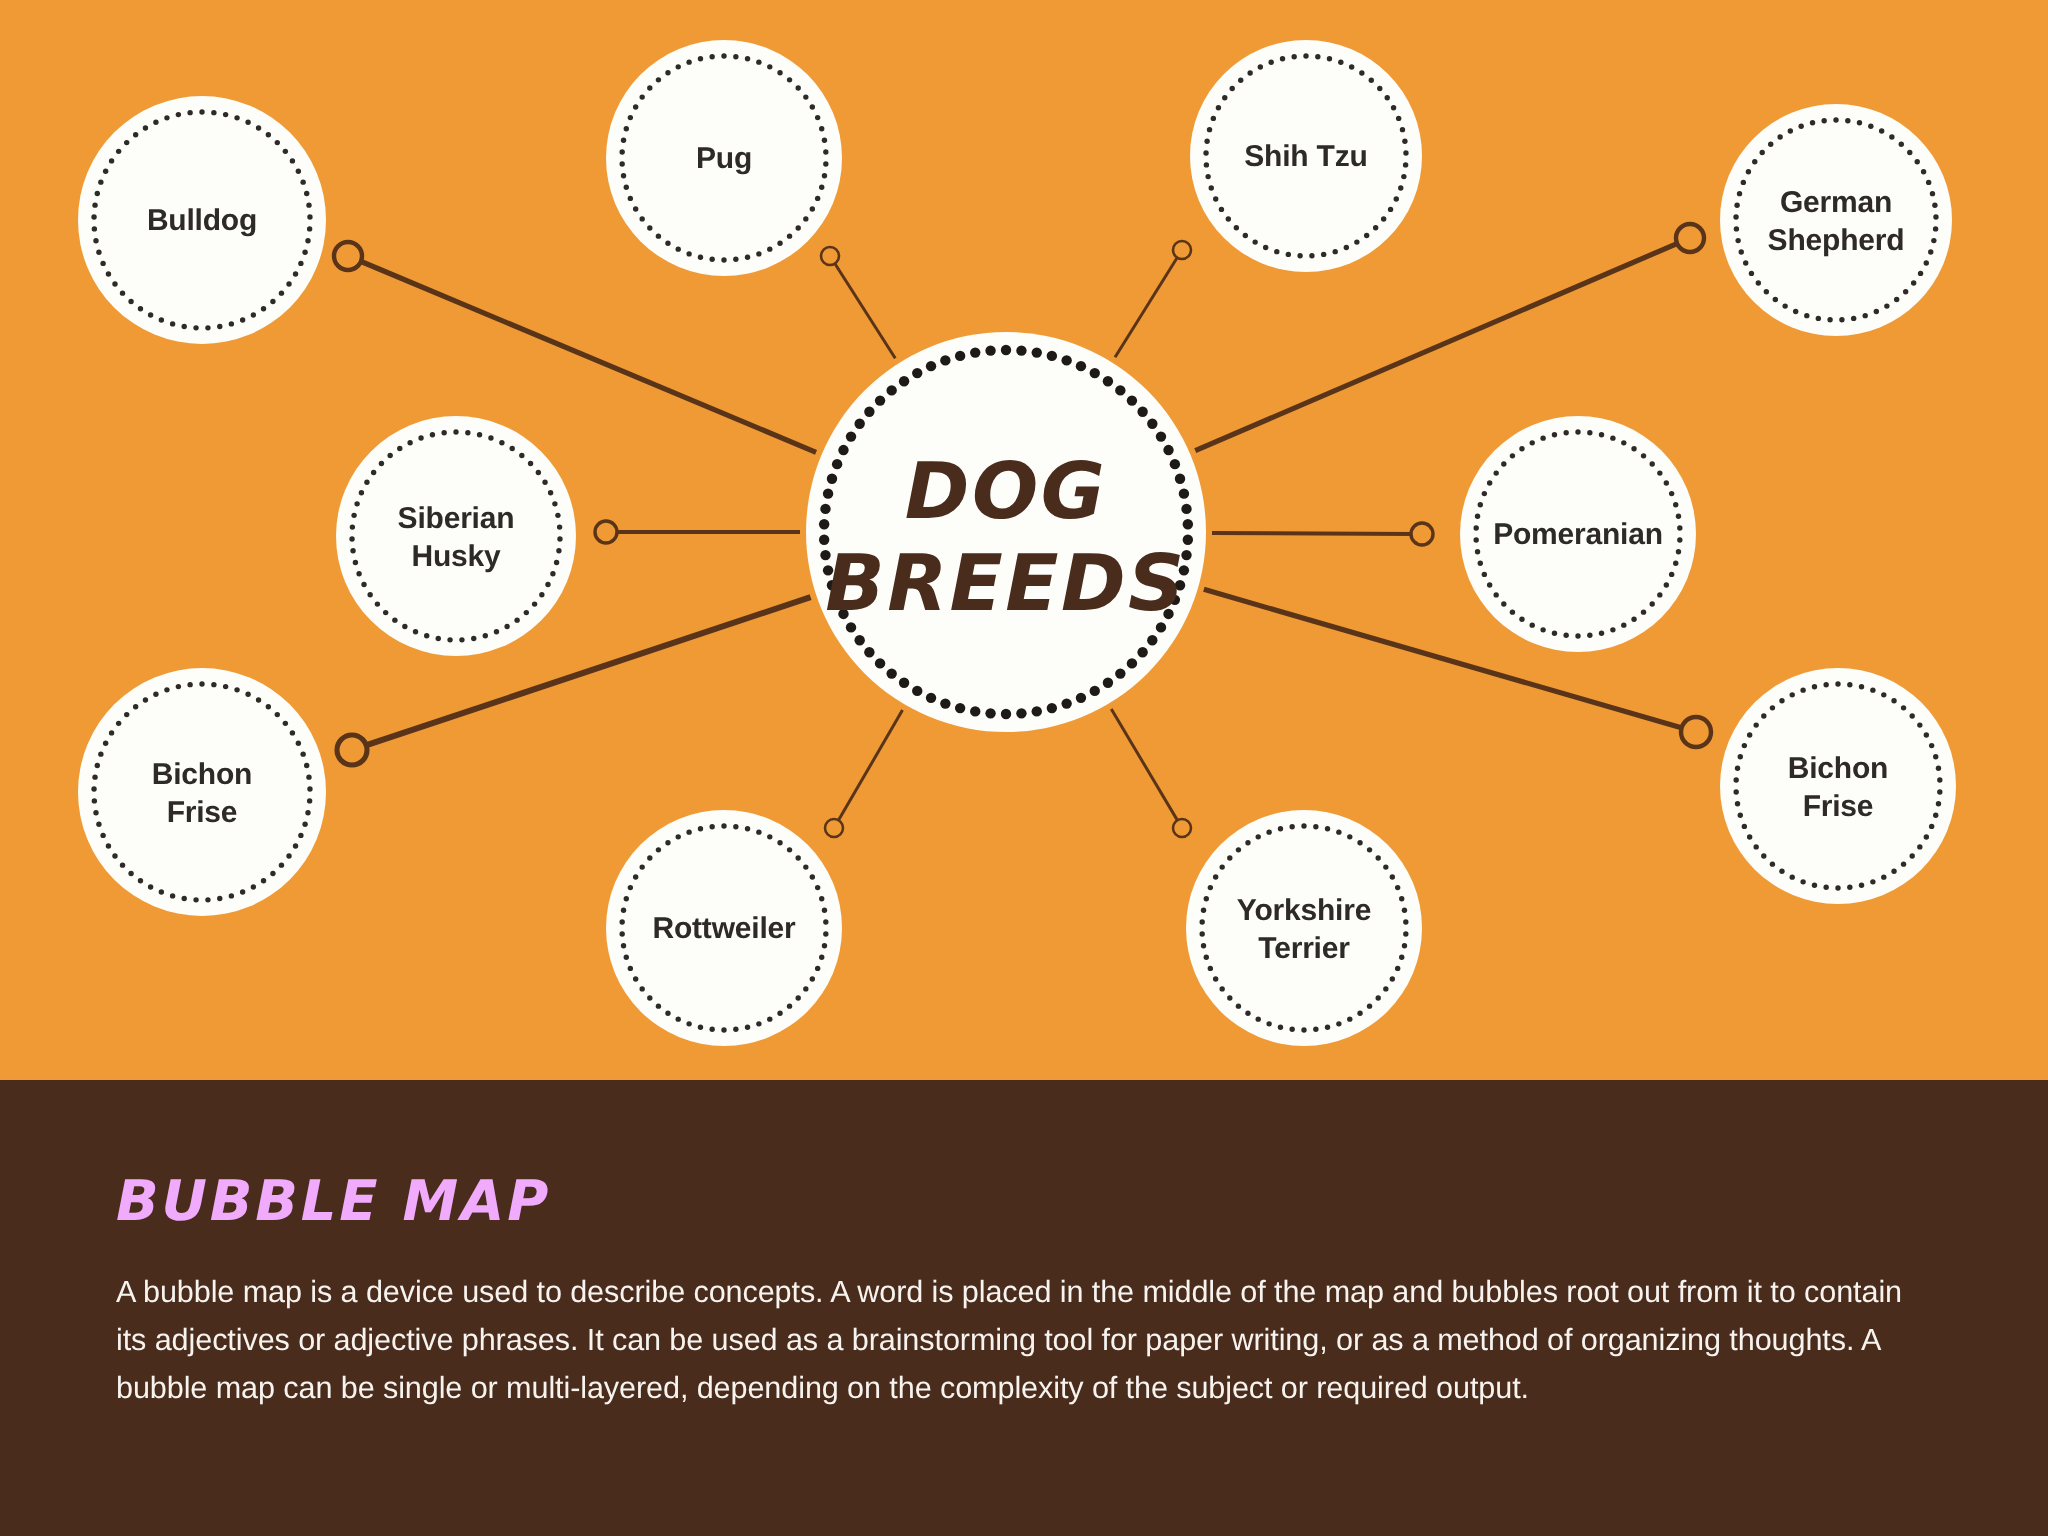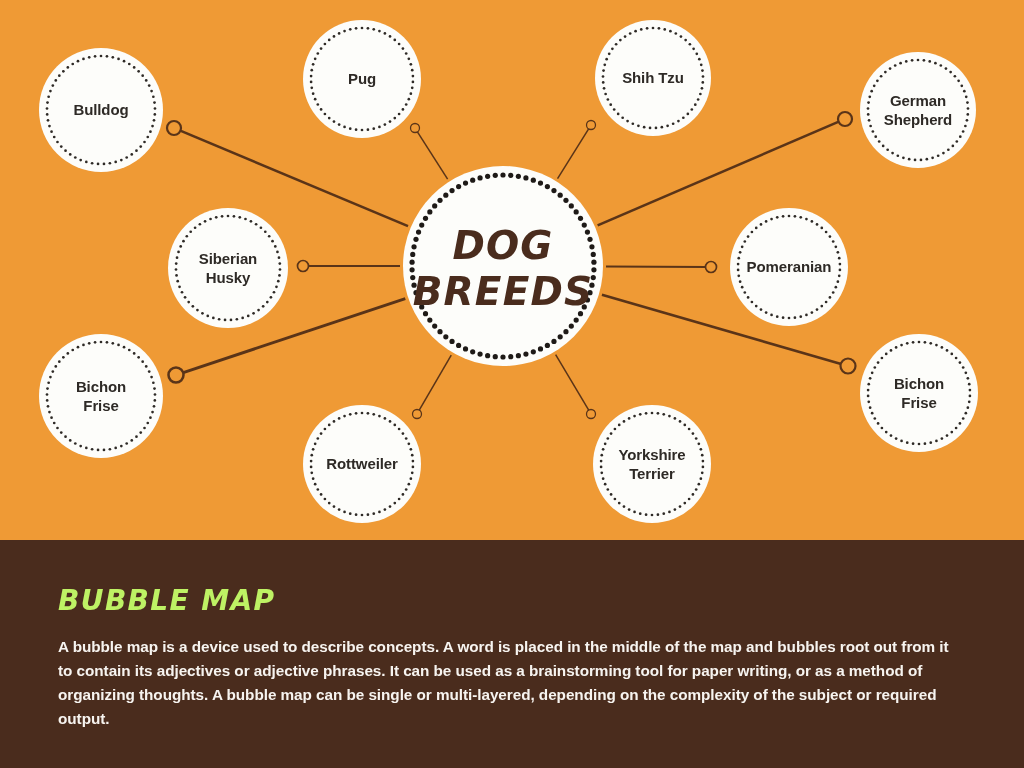"BUBBLE MAP" #section-title { color: #bef264 -> #f0abfc }
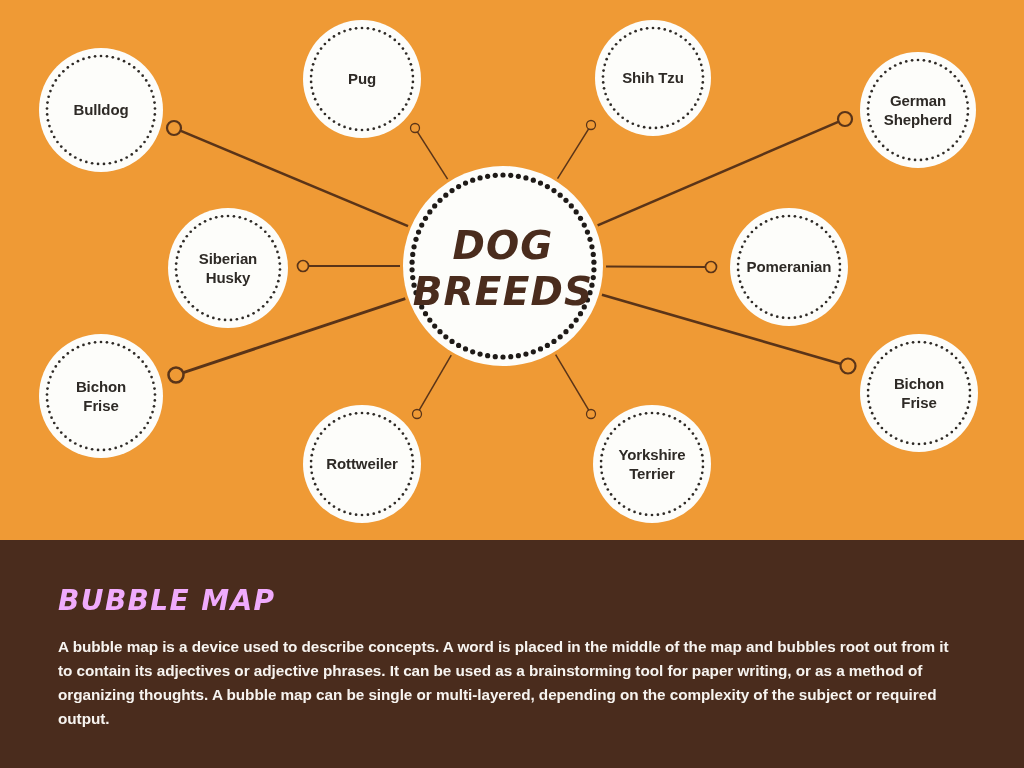"A bubble map is a" #section-body { font-weight: 700 -> 400 }
